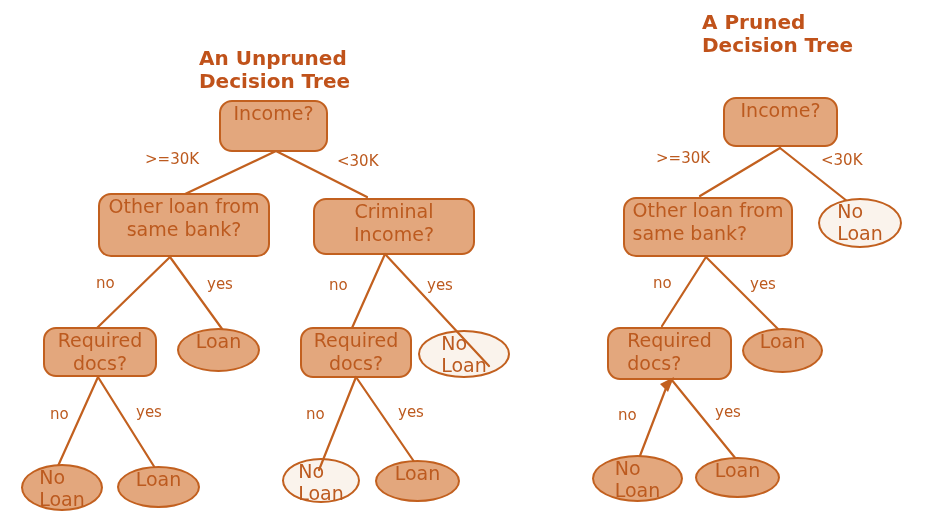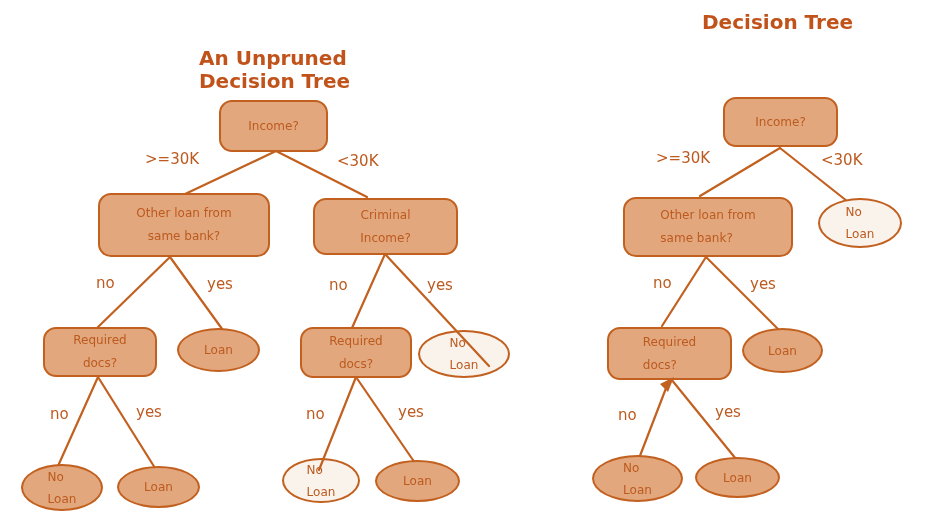"A Pruned" span.ln { html: none -> <span>A Pruned</span> }
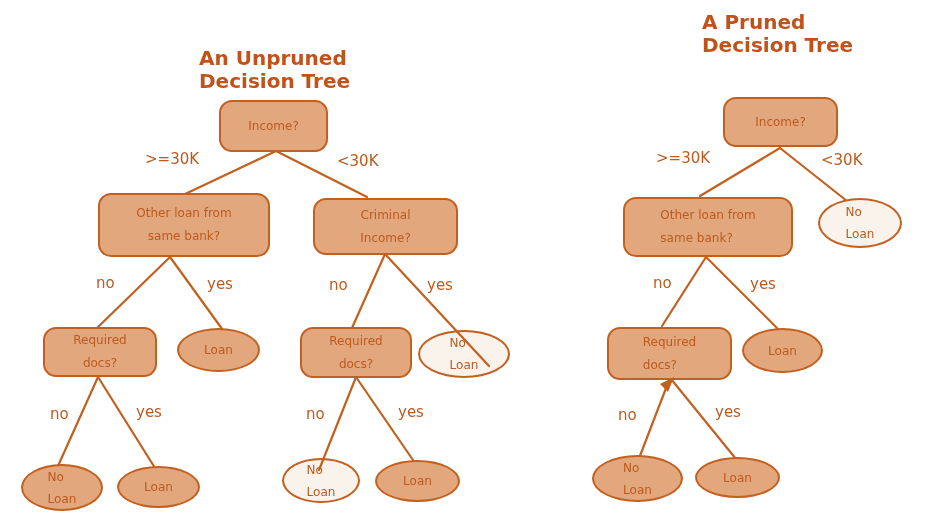"Income?" .node { align-items: center -> flex-start; font-size: 12px -> 19px }
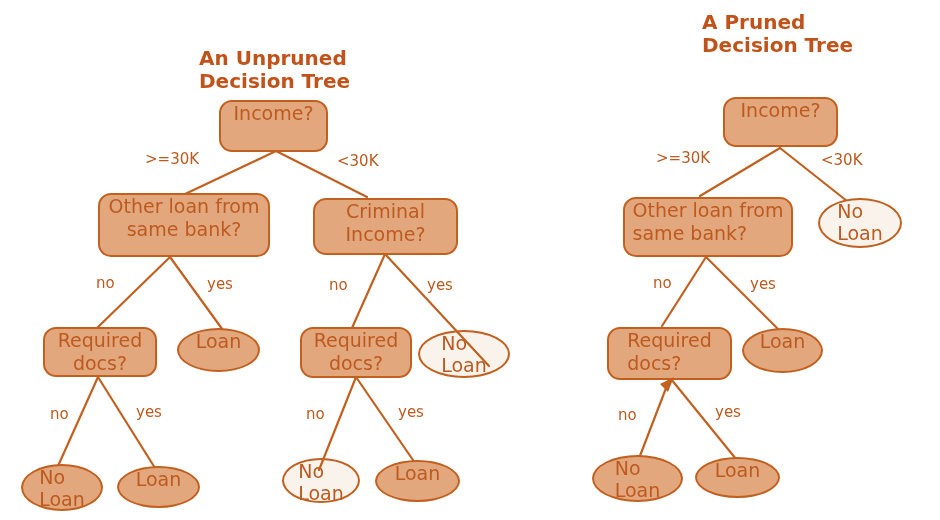"Criminal" div.node { width: 145px -> 162px }
